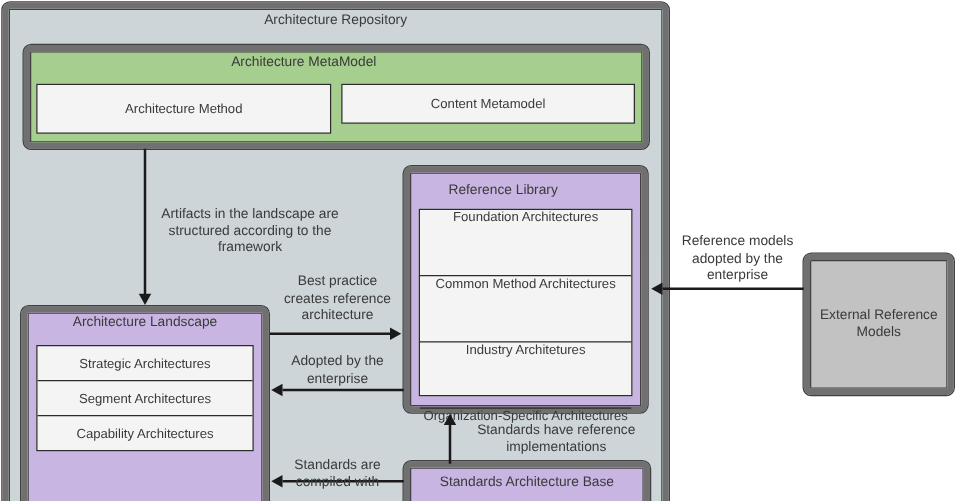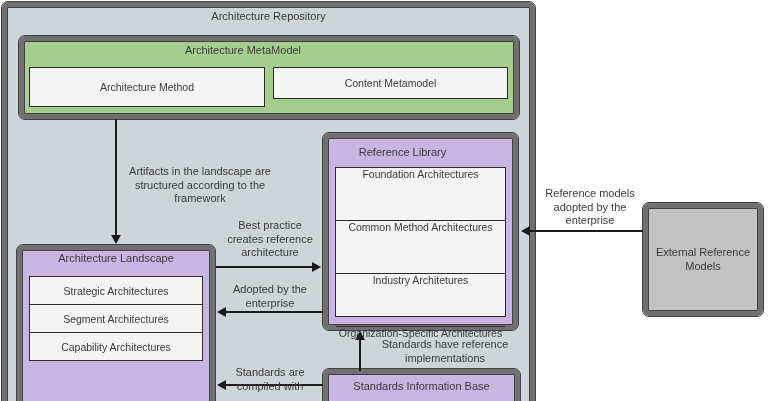"Standards Information Base" div.box-title { text: Information -> Architecture }
